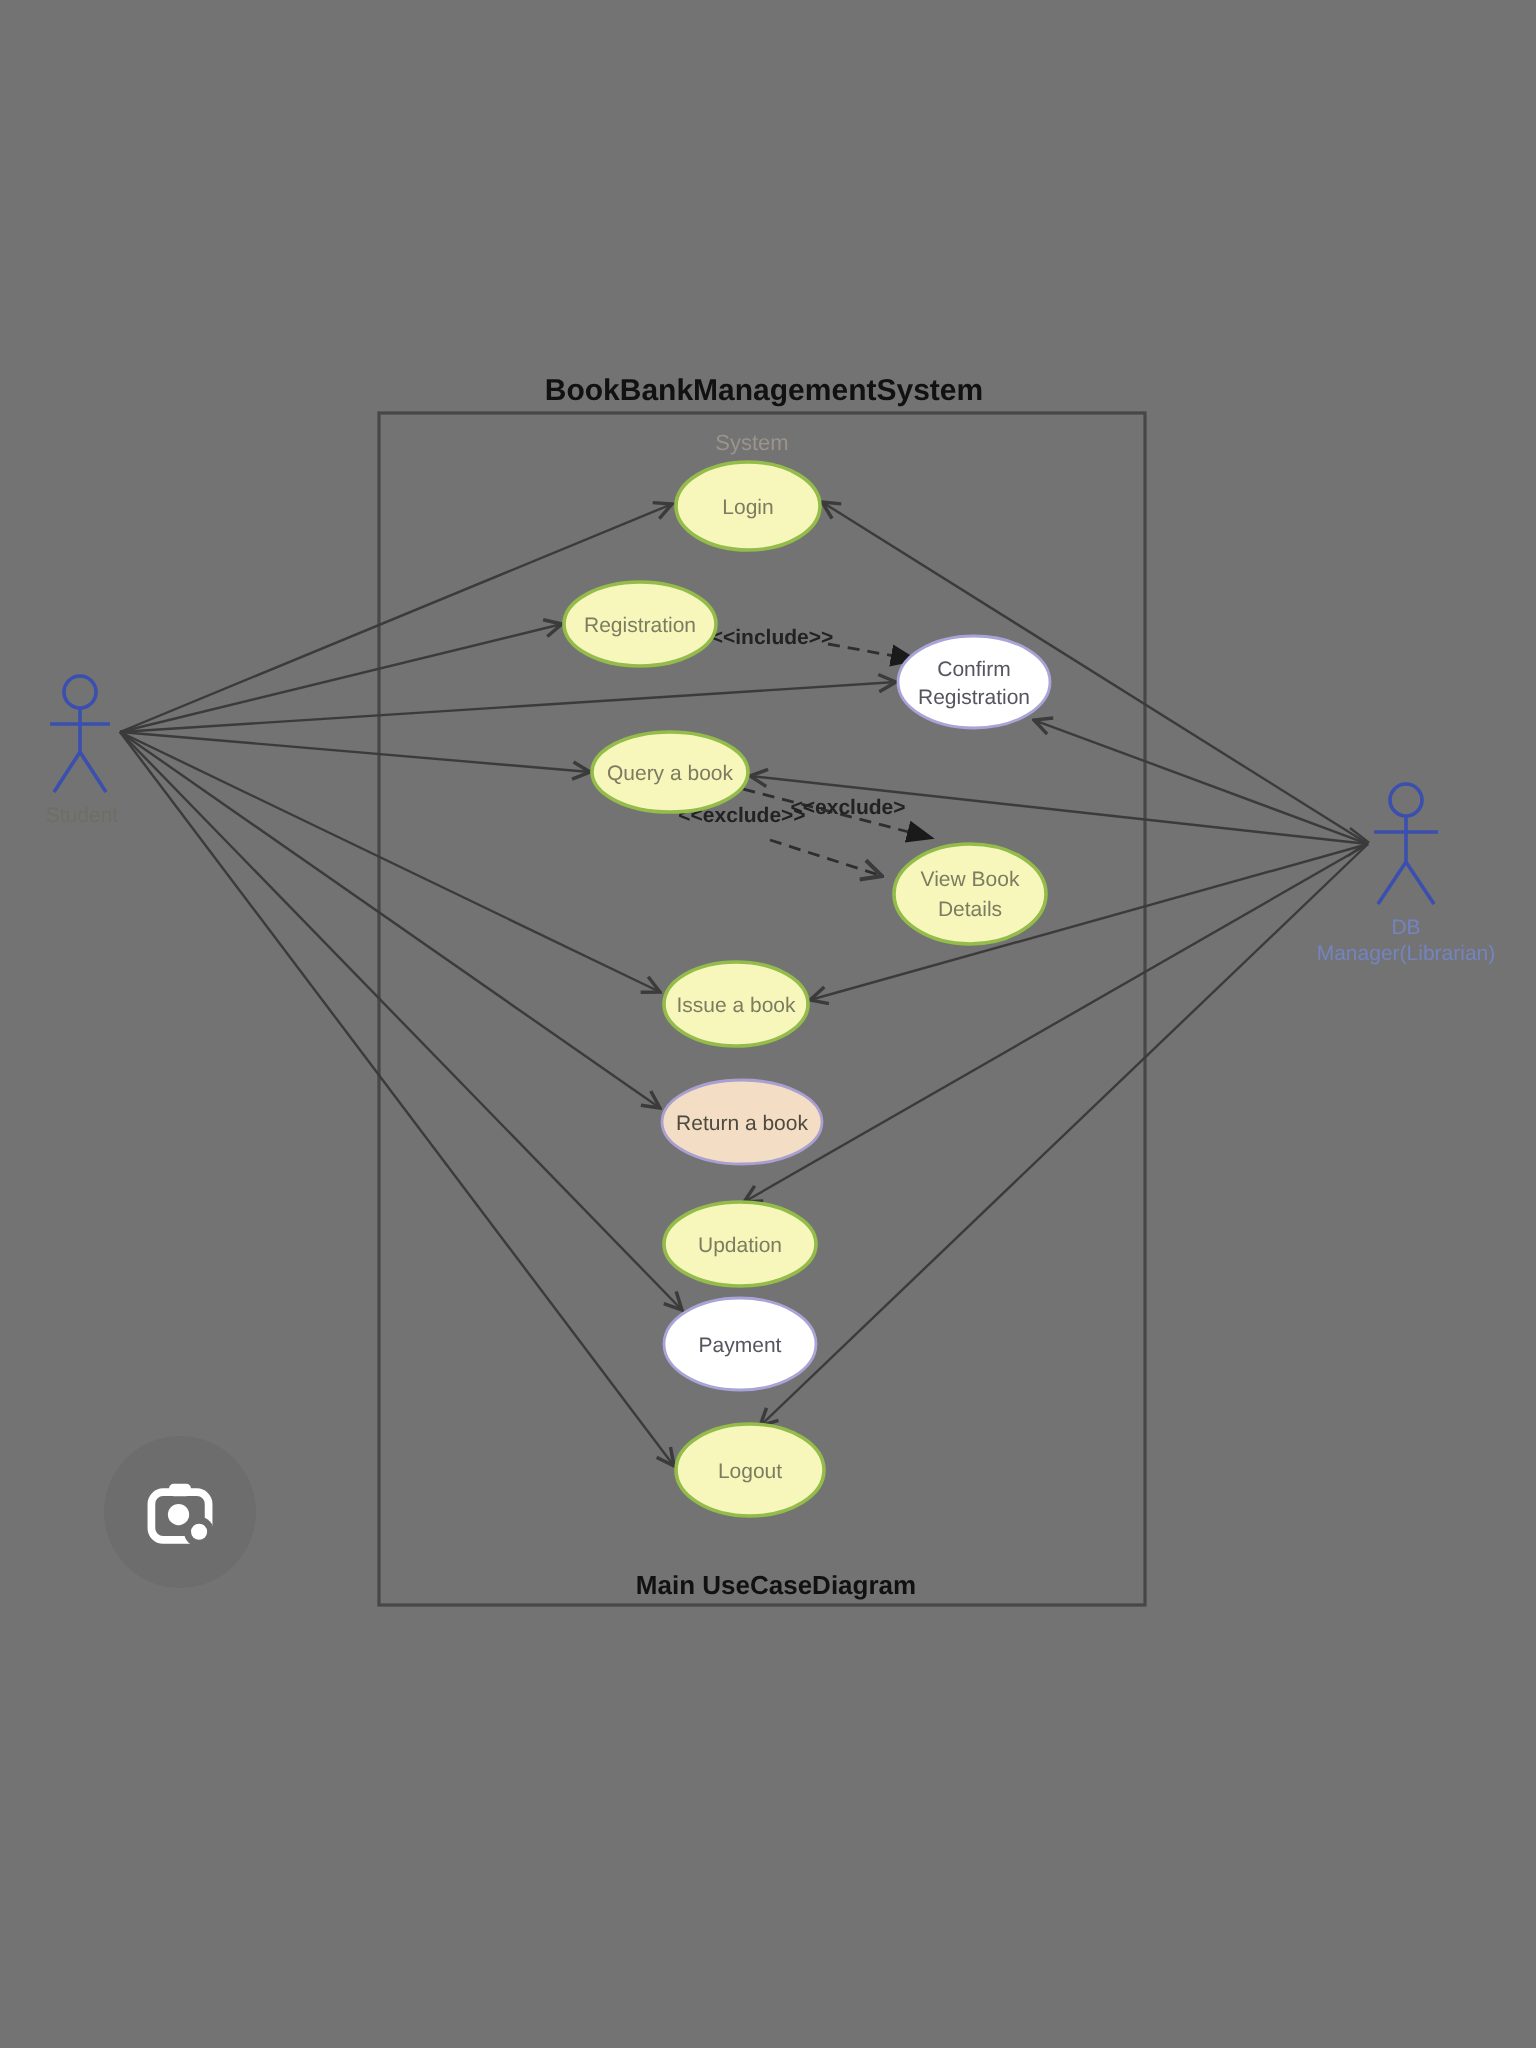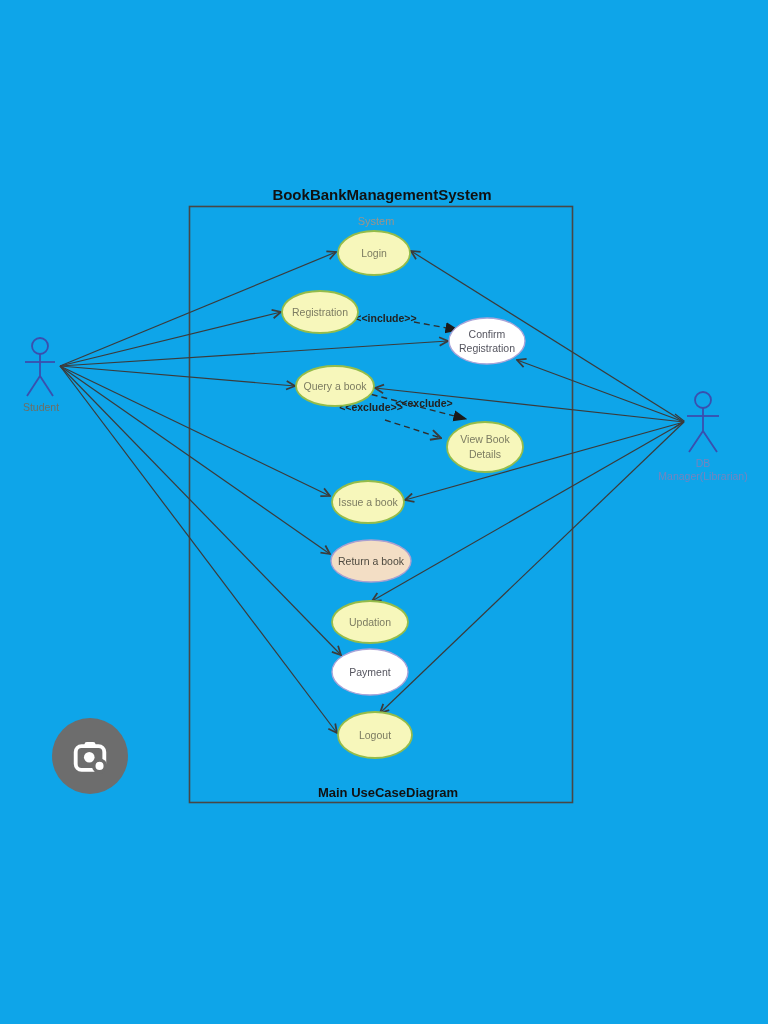"BookBankManagementSystem" .stage { background: #0ea5e9 -> #737373 }
